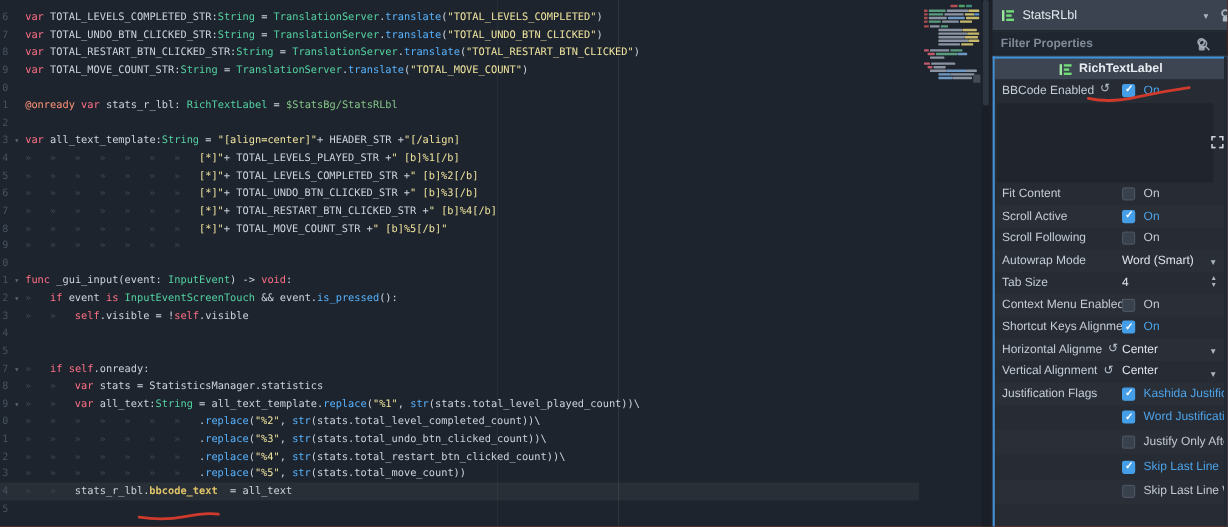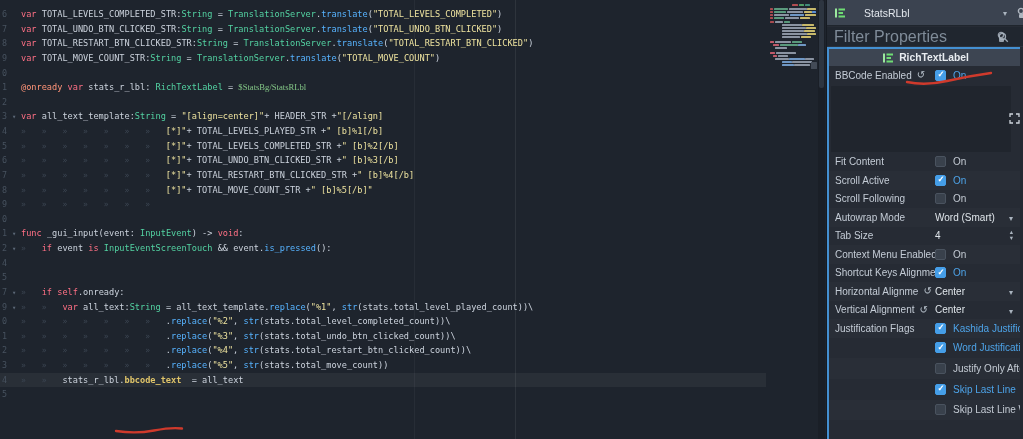"StatsRLbl" .nodebar .nname { margin-left: 18px -> 6px }
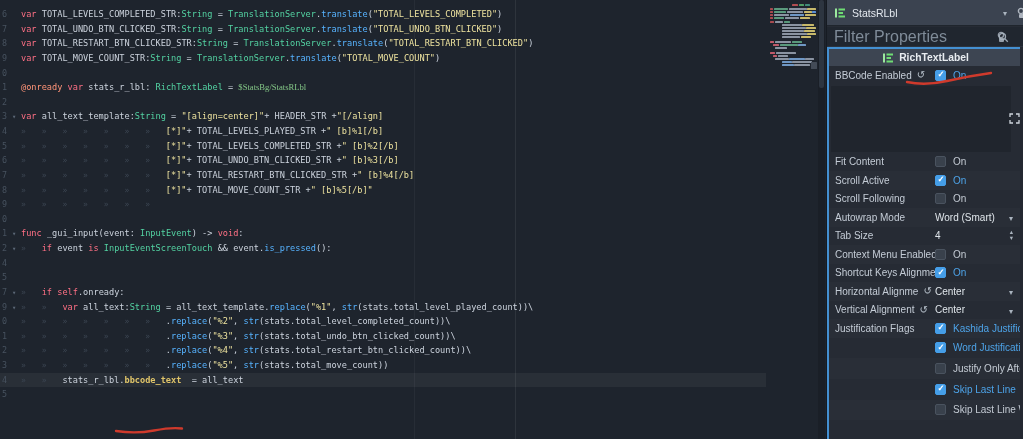"Filter Properties" .filterbar .ph { font-size: 16px -> 10px; font-weight: none -> bold }
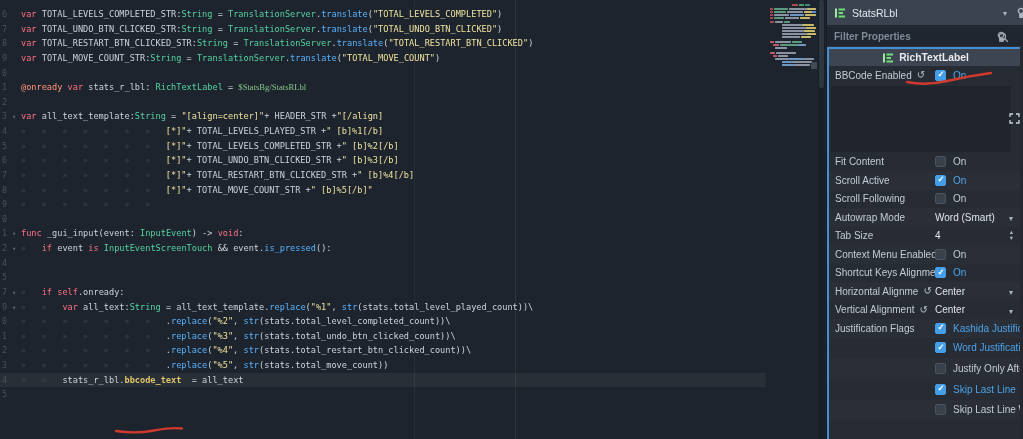"$StatsBg/StatsRLbl" .tk-path { font-family: Liberation Serif, serif -> none }
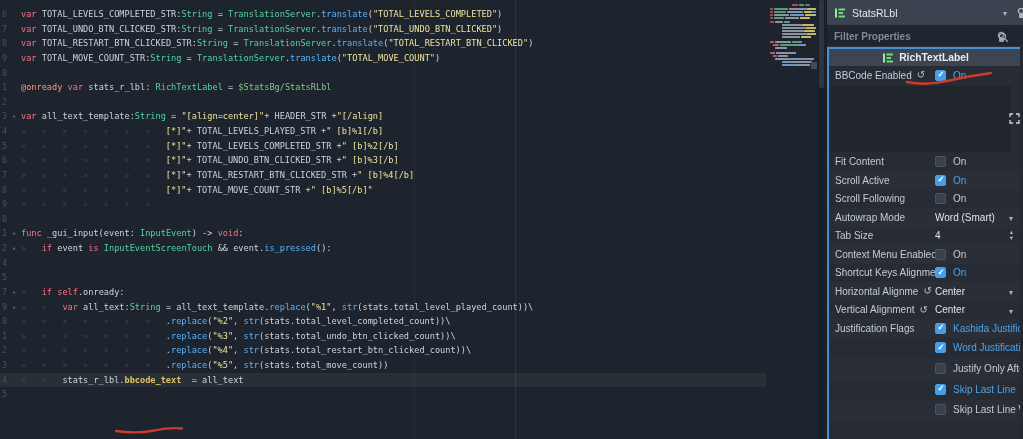"3 » » self.visible =" div.cl { html: none -> <div><span>3</span><span></span><span>»</span><span>»</span><span>self</span><span>.visible = !</span><span>self</span><span>.visible</span></div> }
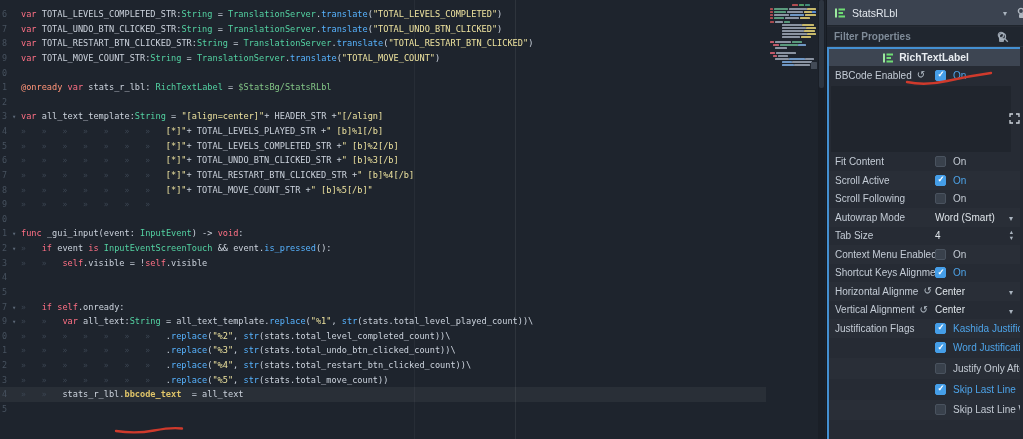"8 » » var stats" div.cl { html: none -> <div><span>8</span><span></span><span>»</span><span>»</span><span>var</span><span> stats = StatisticsManager.statistics</span></div> }
